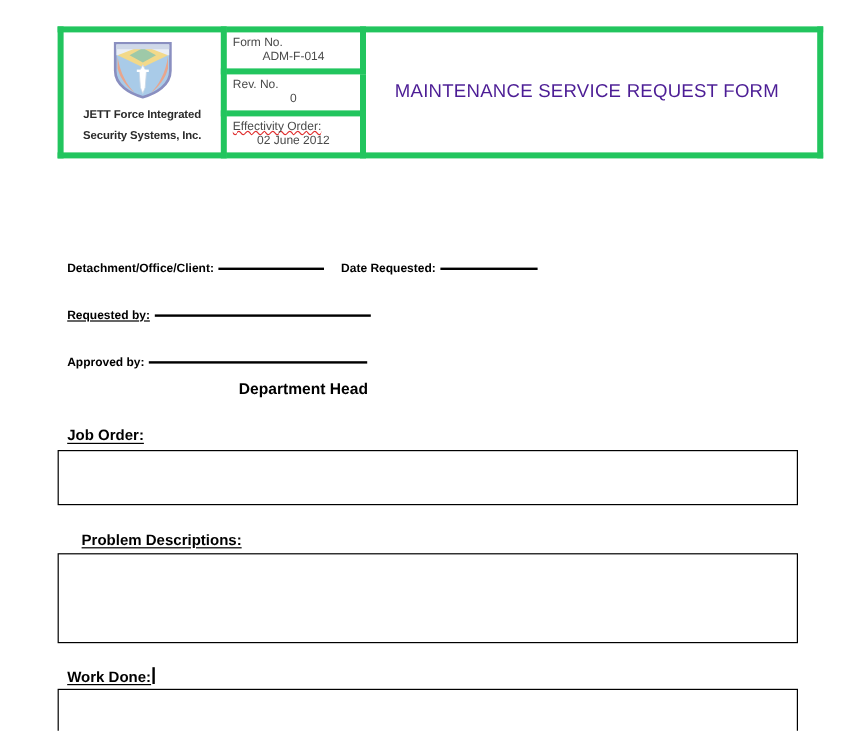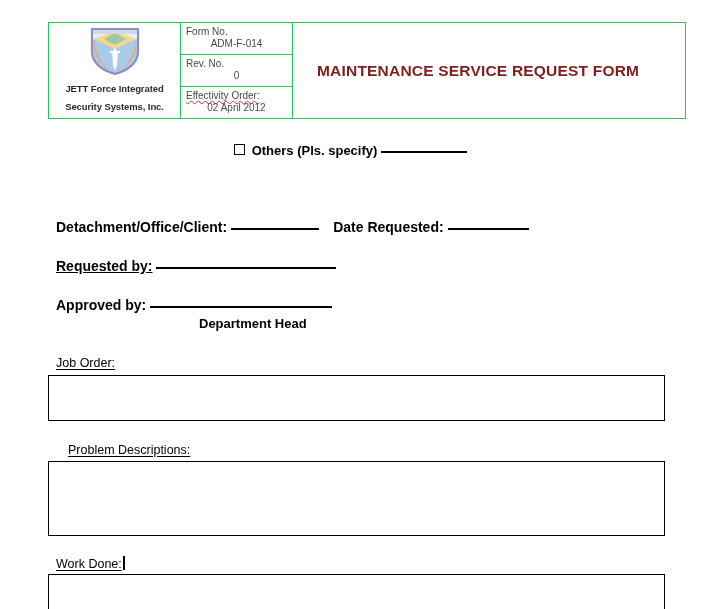"Form No." .header-table td { border: 1px solid #22c55e -> 5px solid #22c55e }
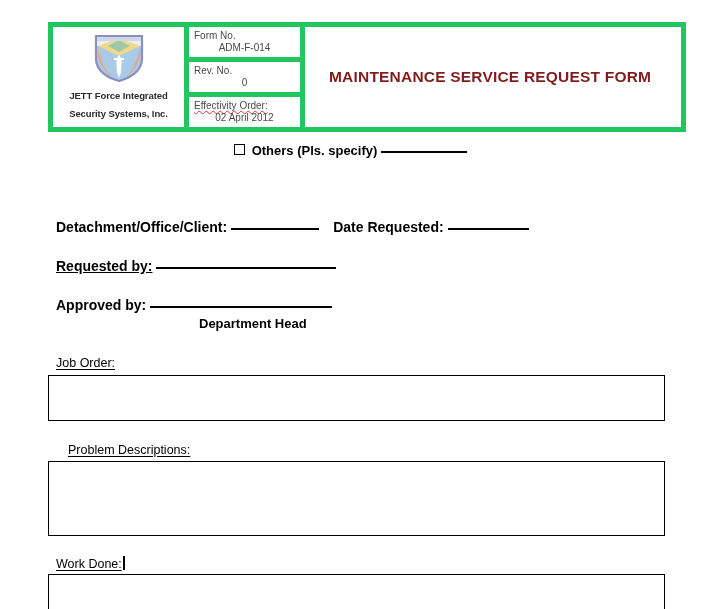"MAINTENANCE SERVICE REQUEST FORM" .form-title { color: #7f1d1d -> #4c1d95; font-weight: bold -> normal }
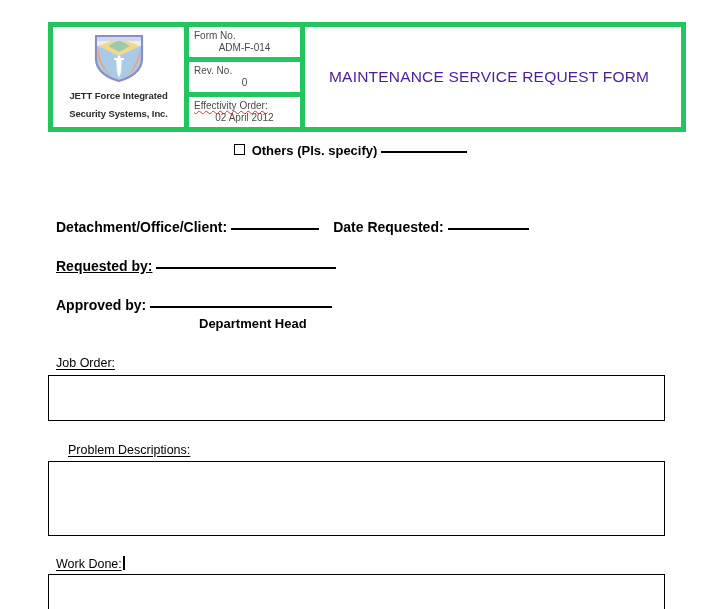"02 April 2012" span.meta-value { text: April -> June }
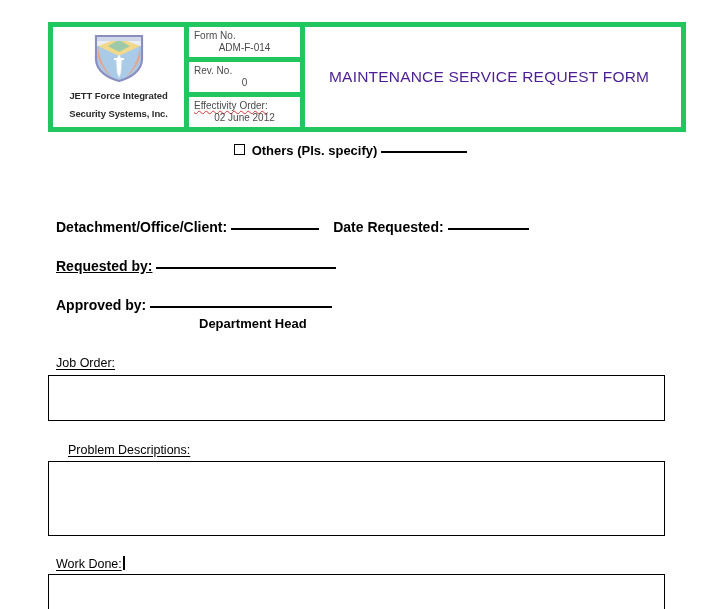"Others (Pls. specify)" div.cb-row { html: <div> <span></span><span>Others (Pls. specify)</span><span></span> </div> -> none }
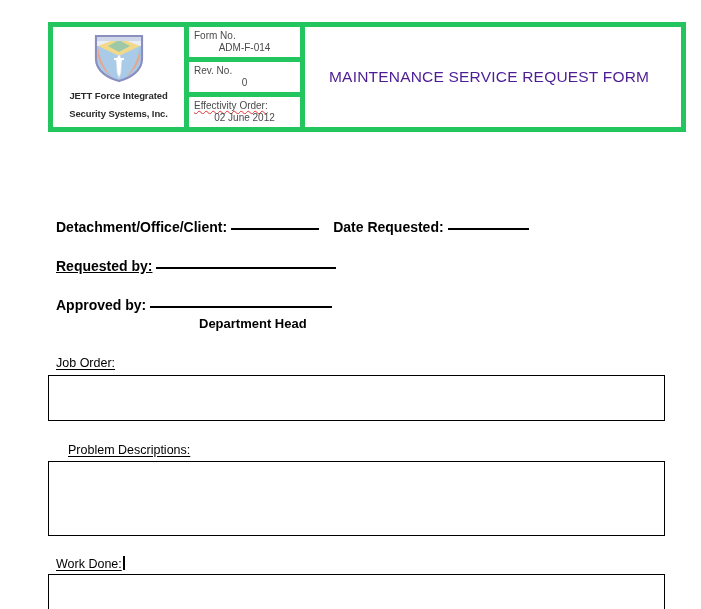"Detachment/Office/Client: Date" .field-row { font-size: 14px -> 10px }
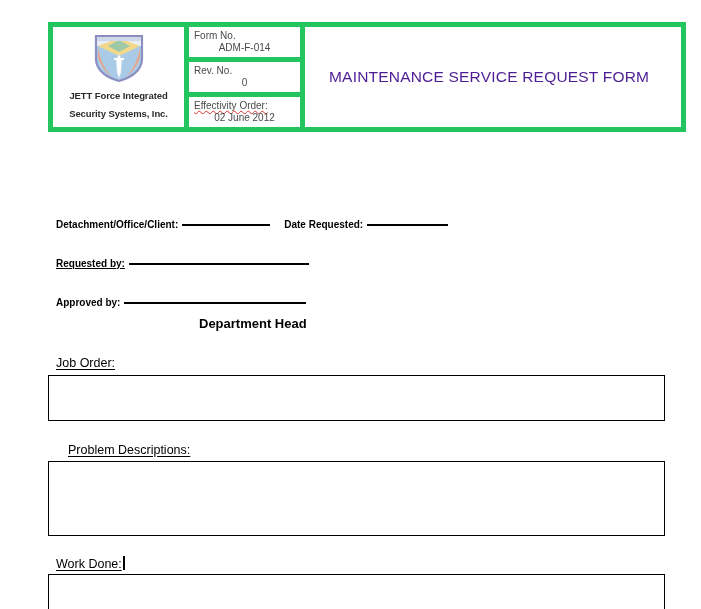"Job Order:" .section-label { font-weight: normal -> bold }
